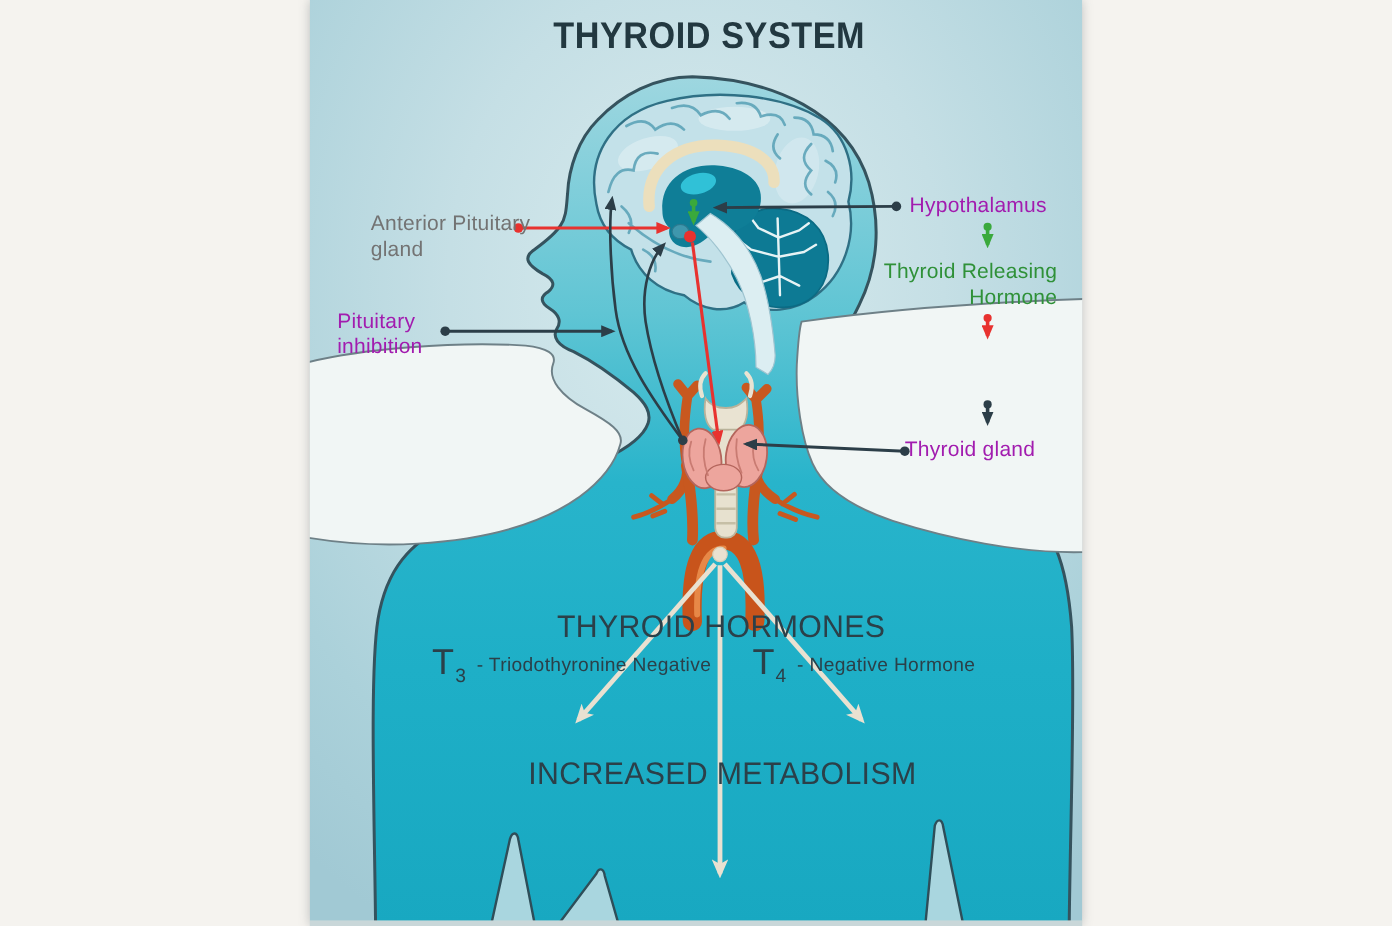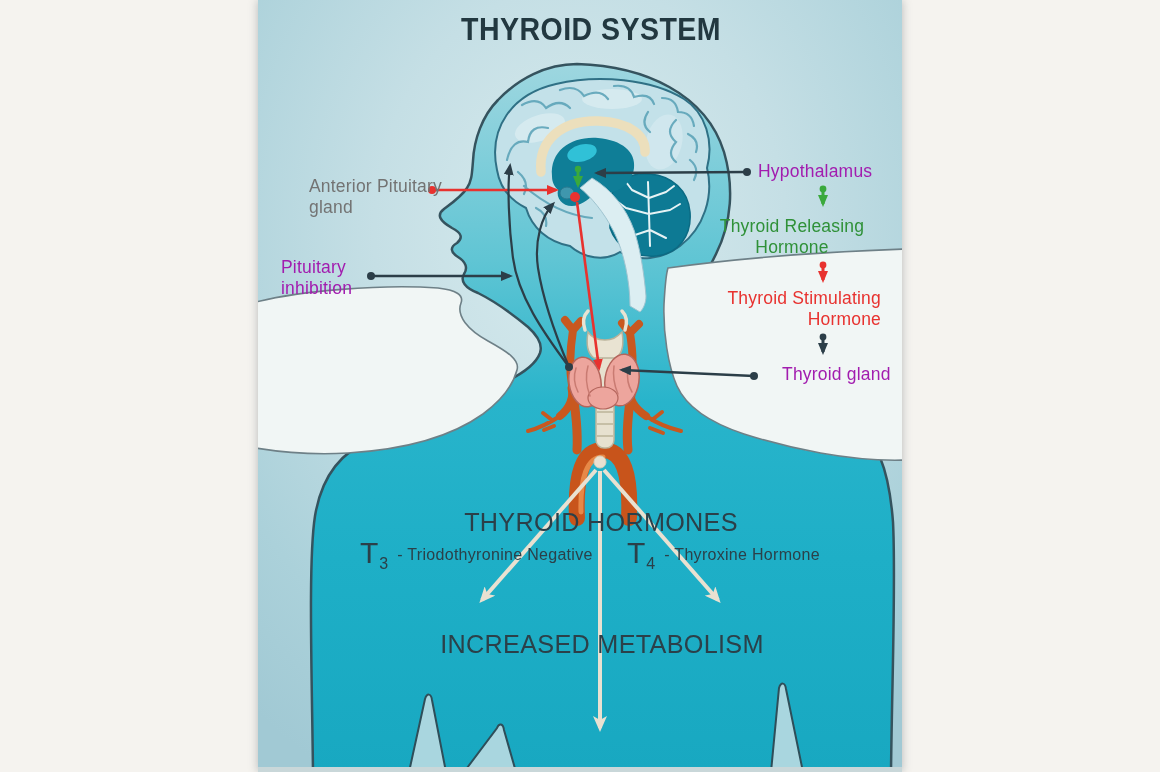"Thyroid Releasing Hormone" .lbl-trh { text-align: center -> right }
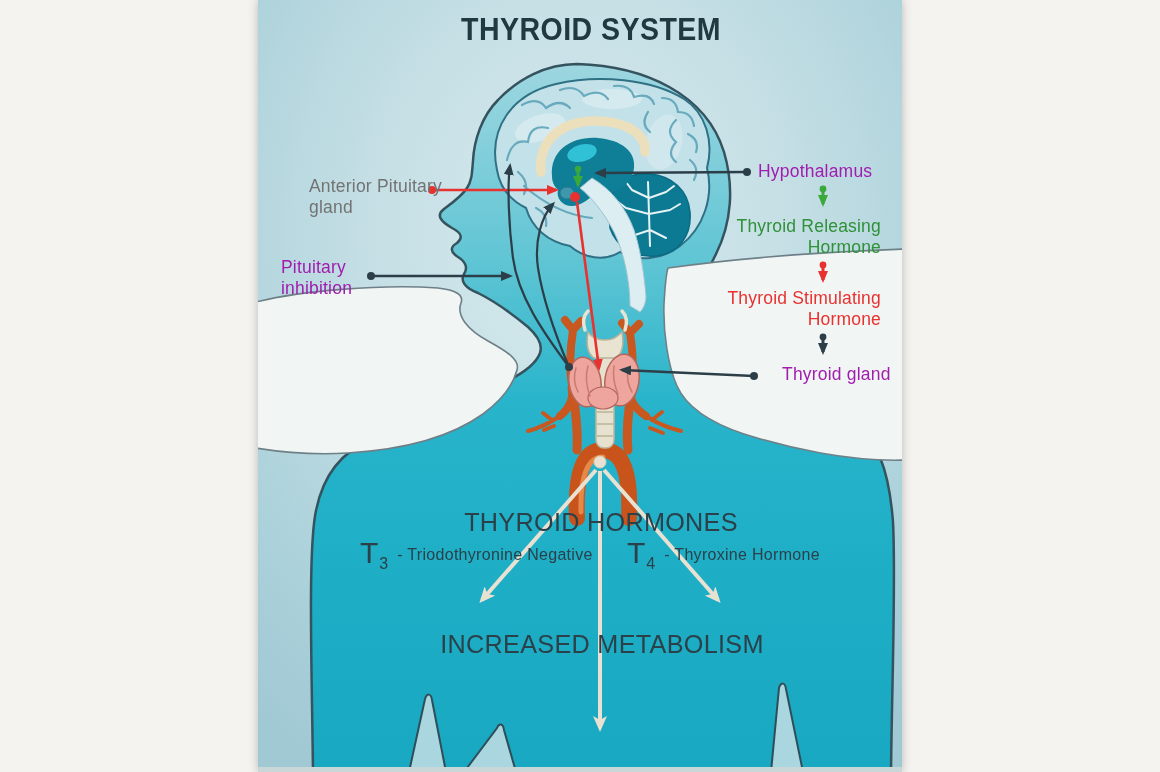"Thyroid Stimulating Hormone" div.txt { html: <div>Thyroid Stimulating Hormone</div> -> none }
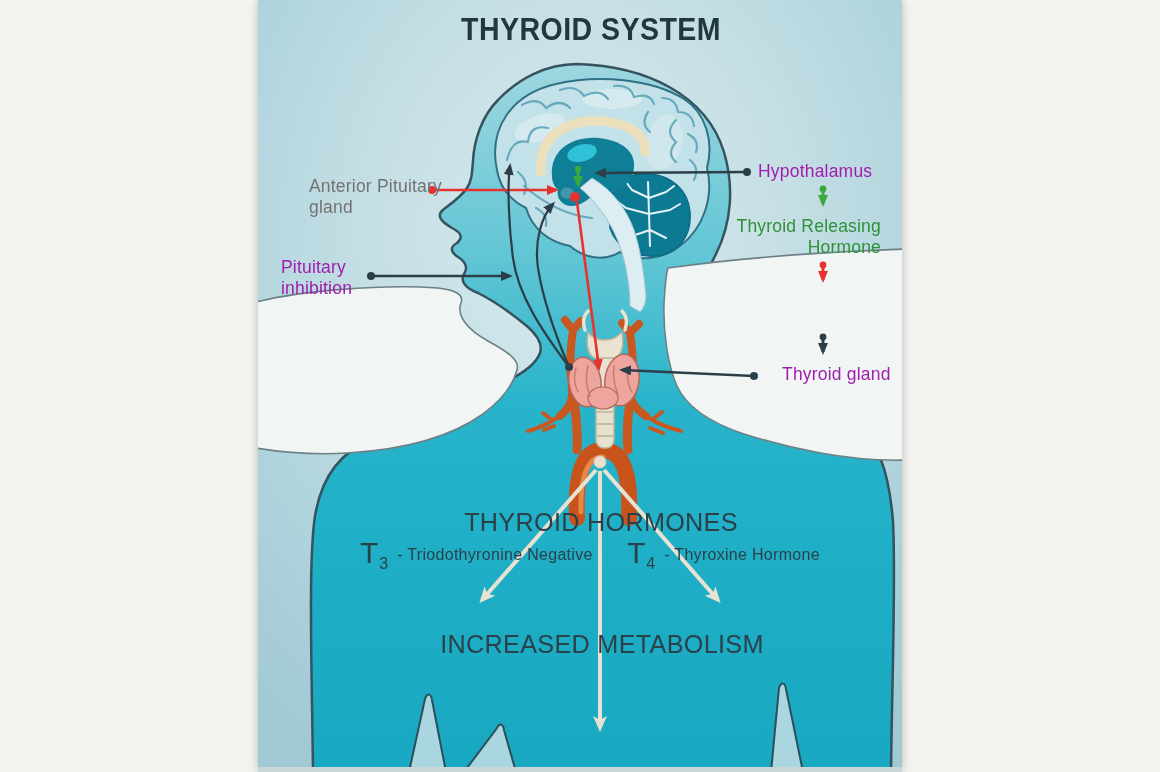"Thyroid gland" .lbl-thy { left: 524px -> 496px }
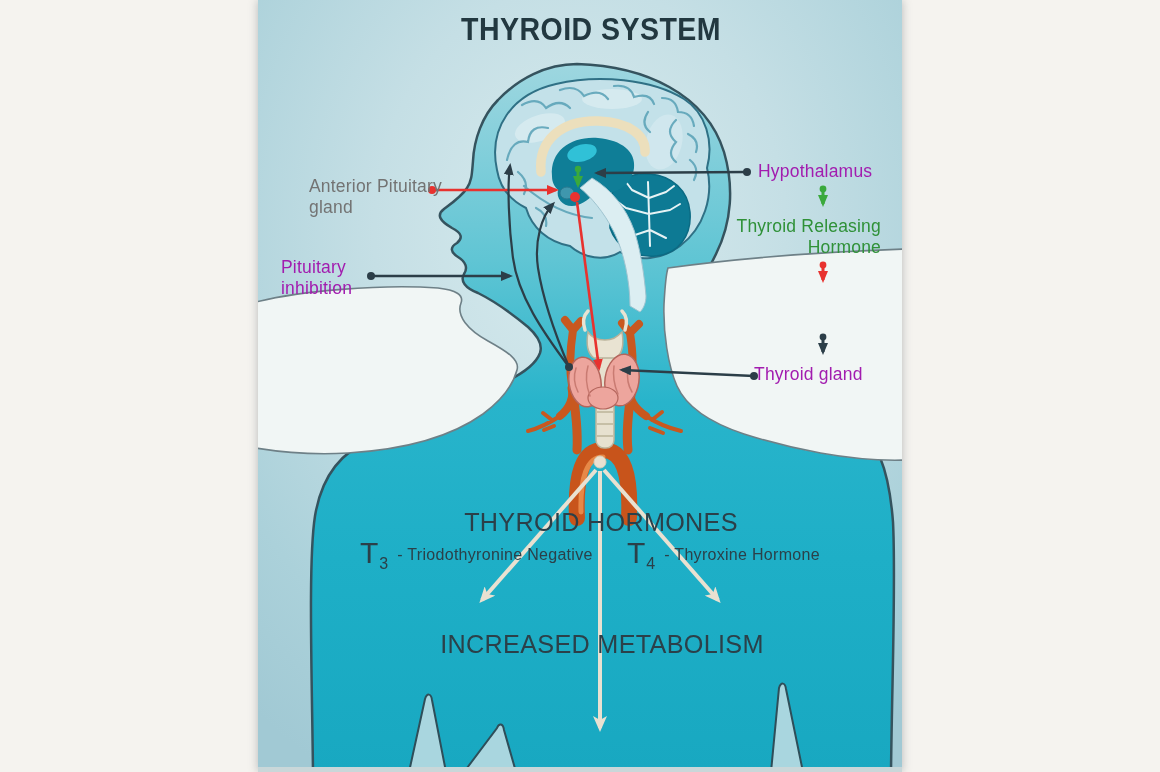"- Thyroxine Hormone" span.tdesc { text: Thyroxine -> Negative }
